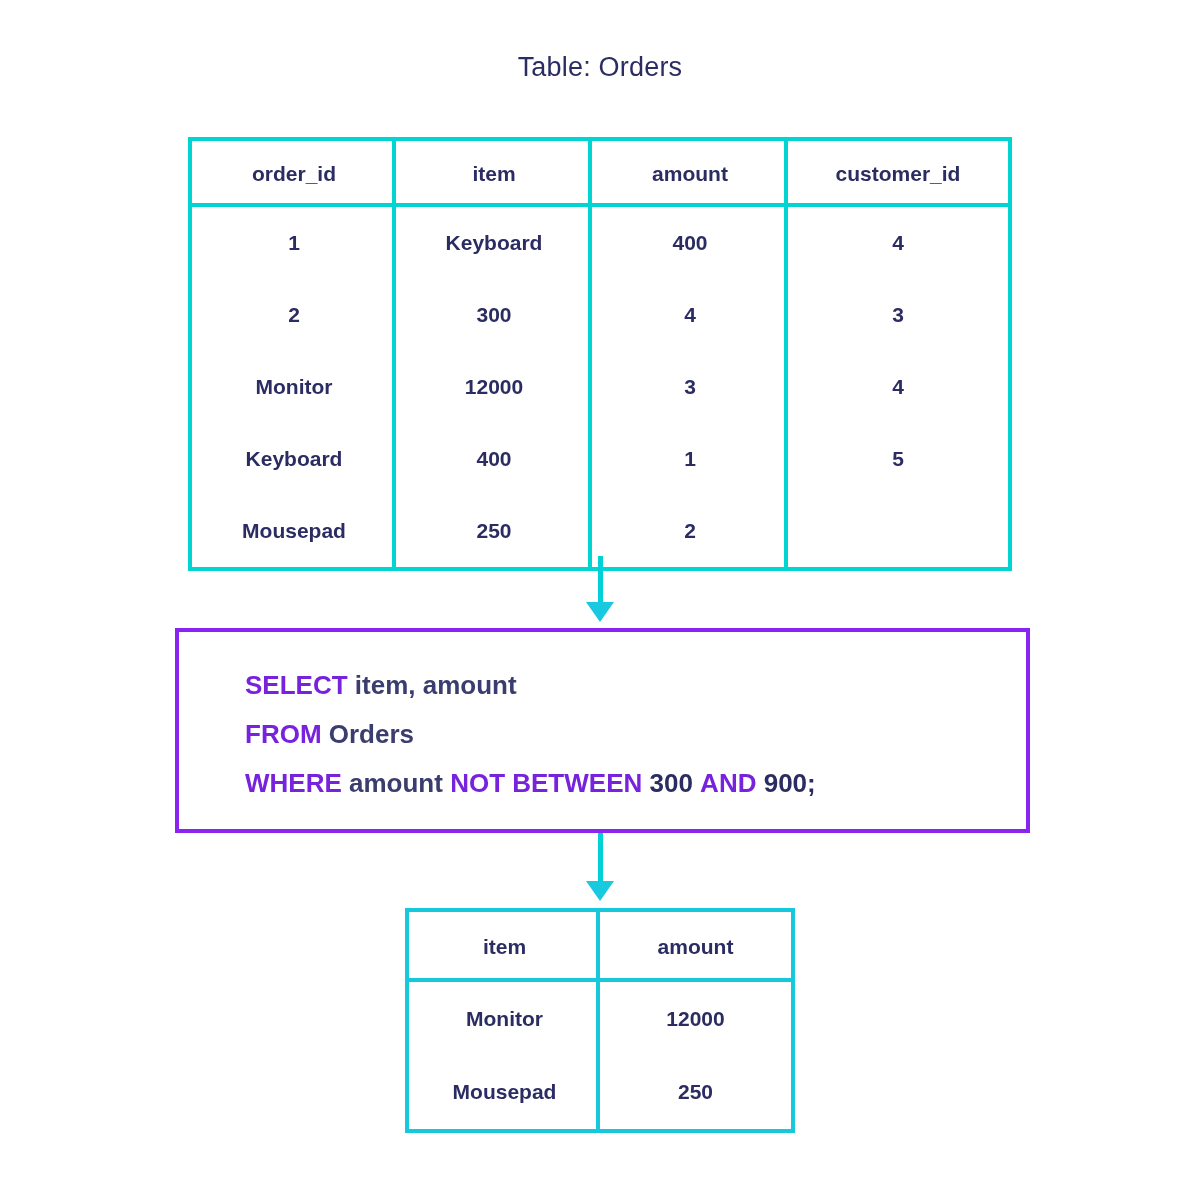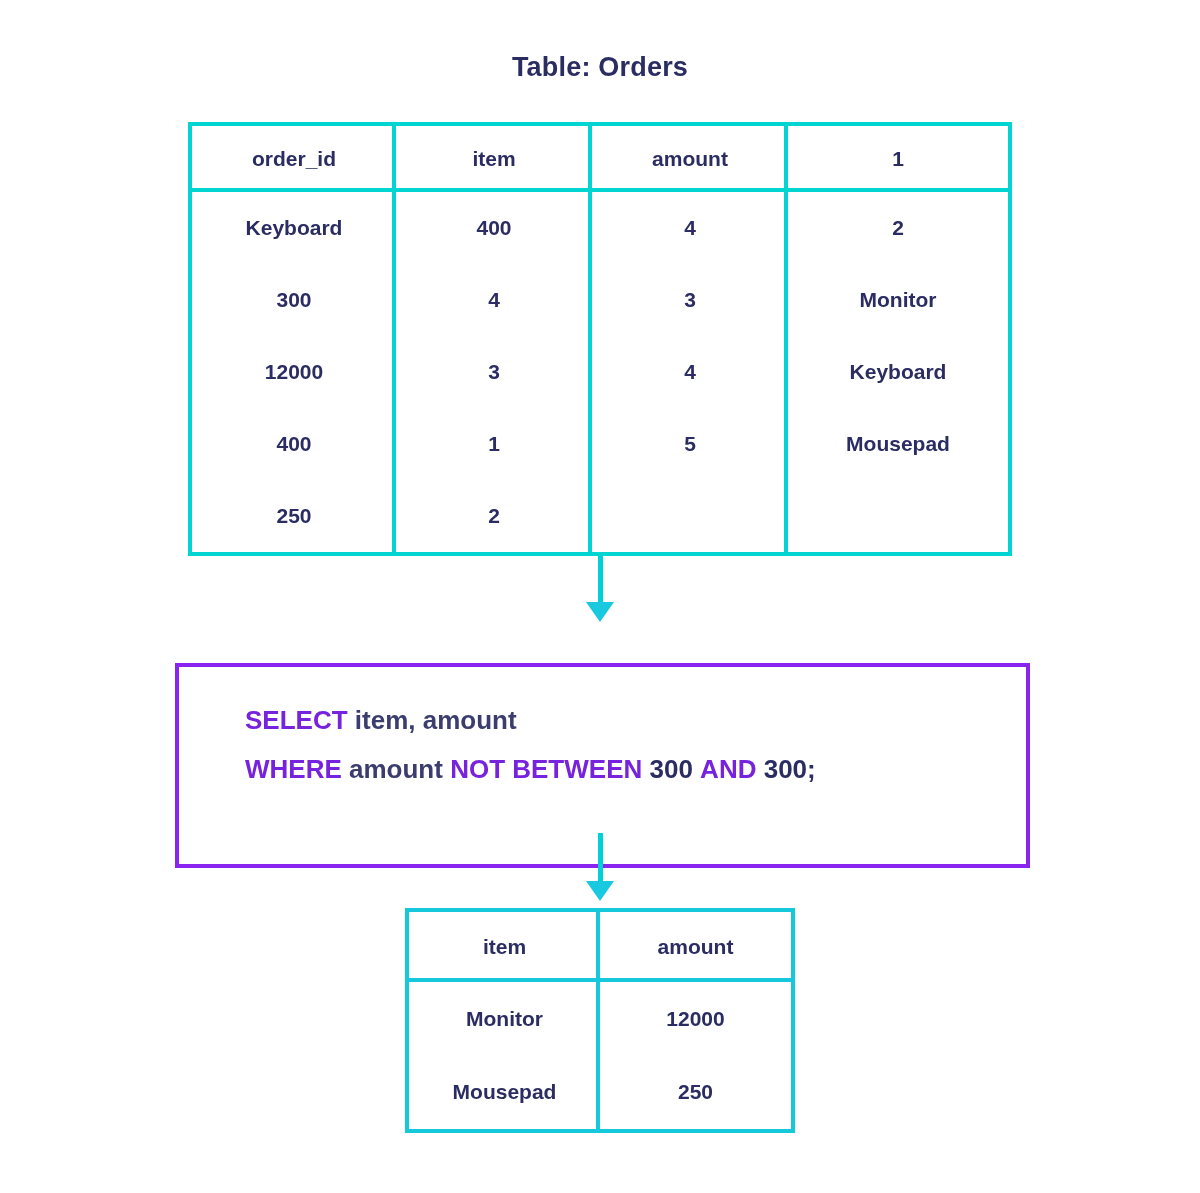"Table: Orders" #page-title { font-weight: 700 -> 400 }
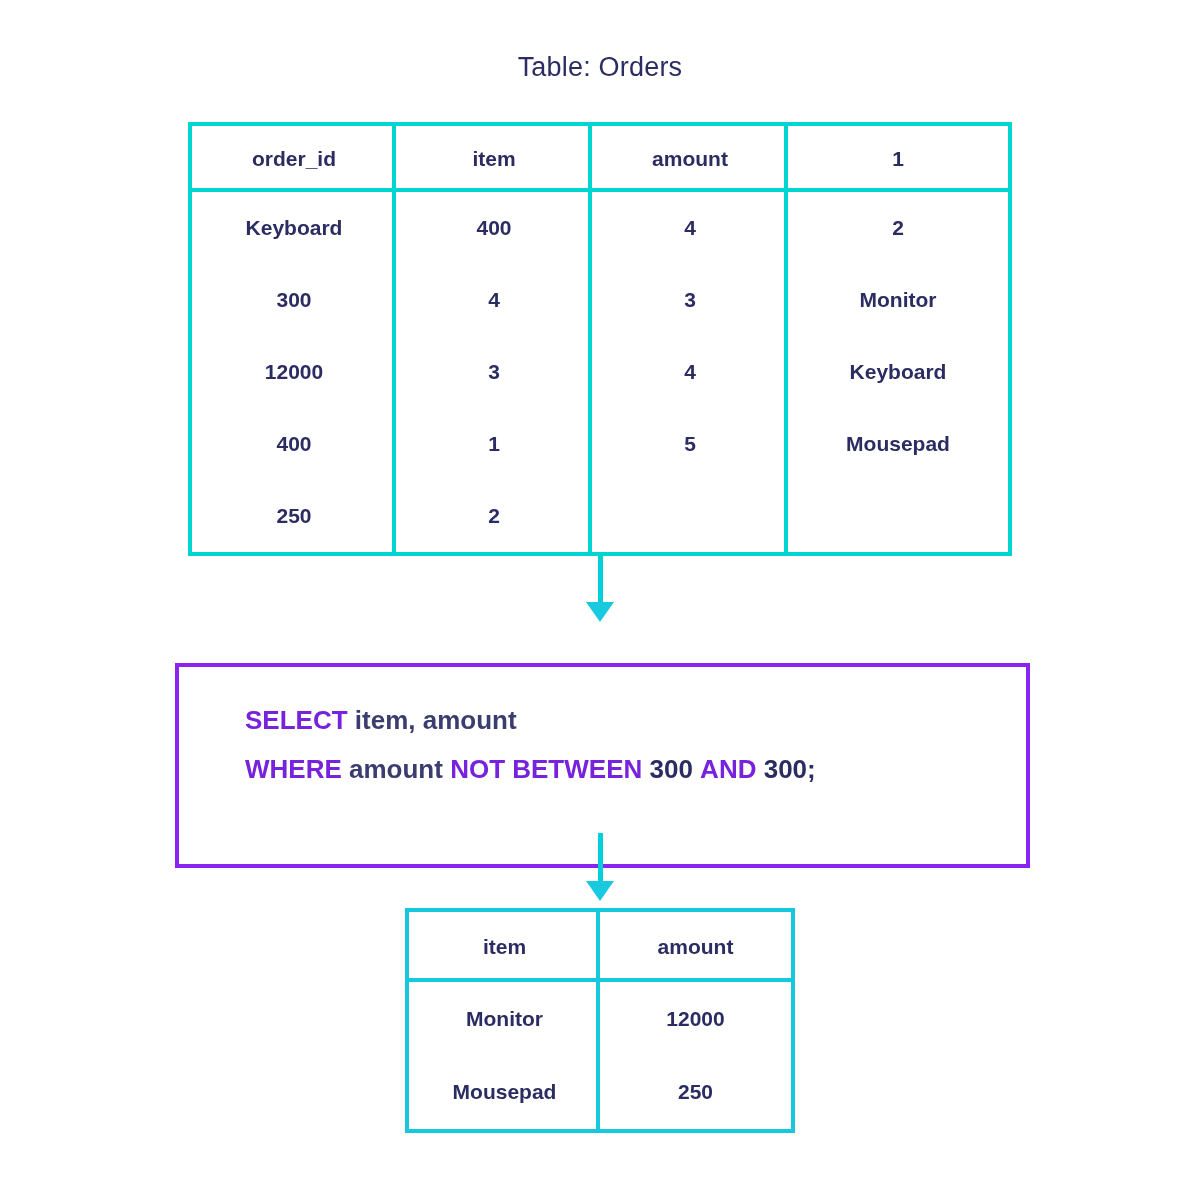"order_id" #source-table { top: 122px -> 137px }
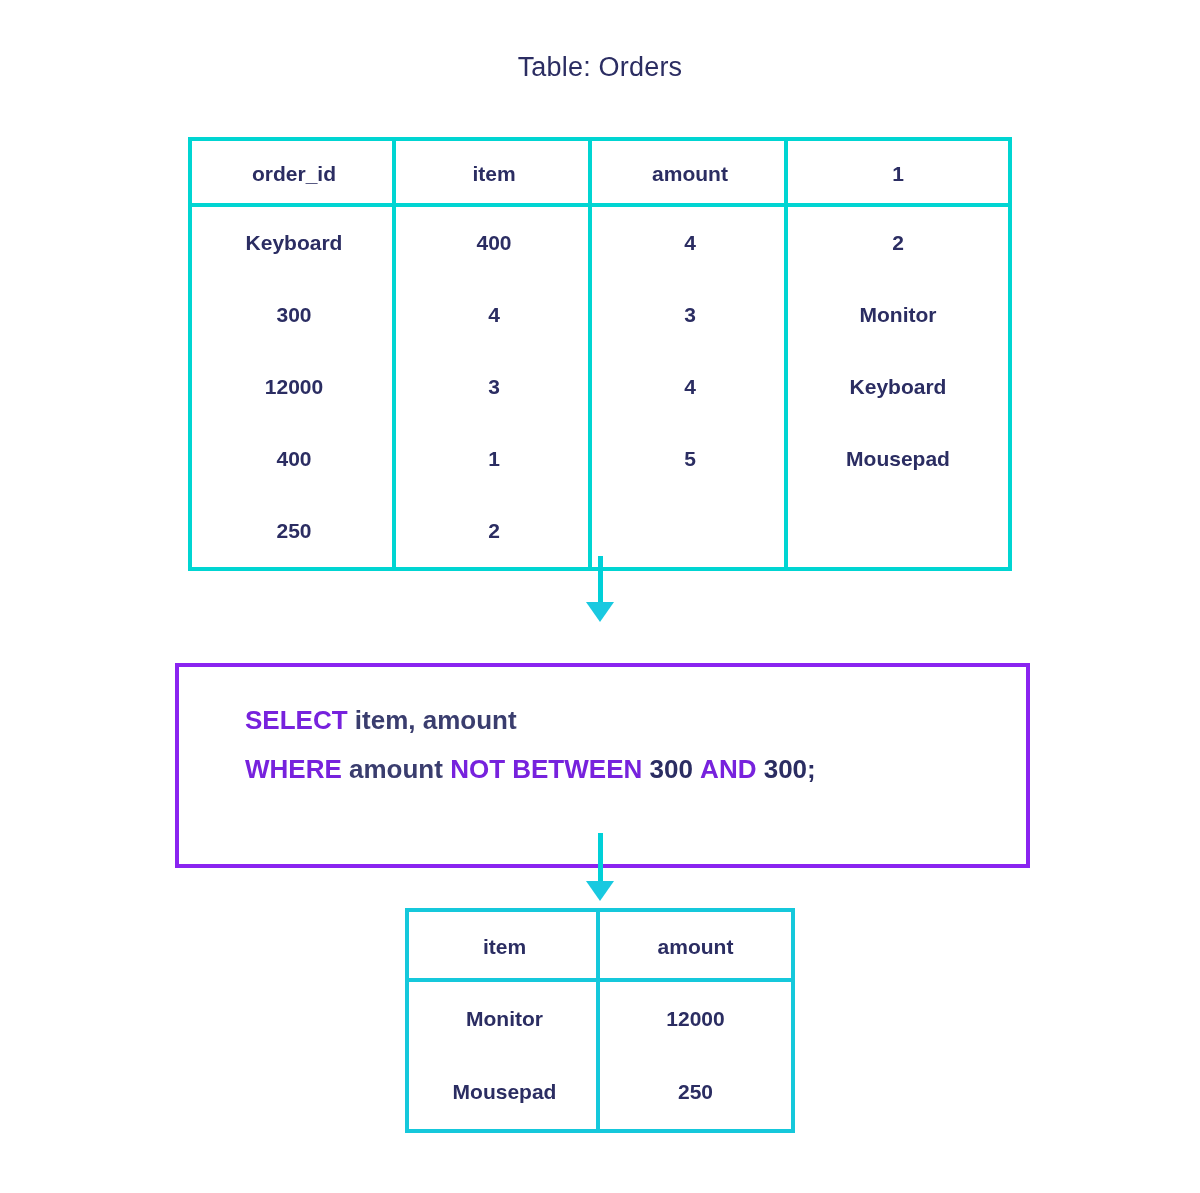"customer_id" div.cell { html: none -> <div>customer_id</div> }
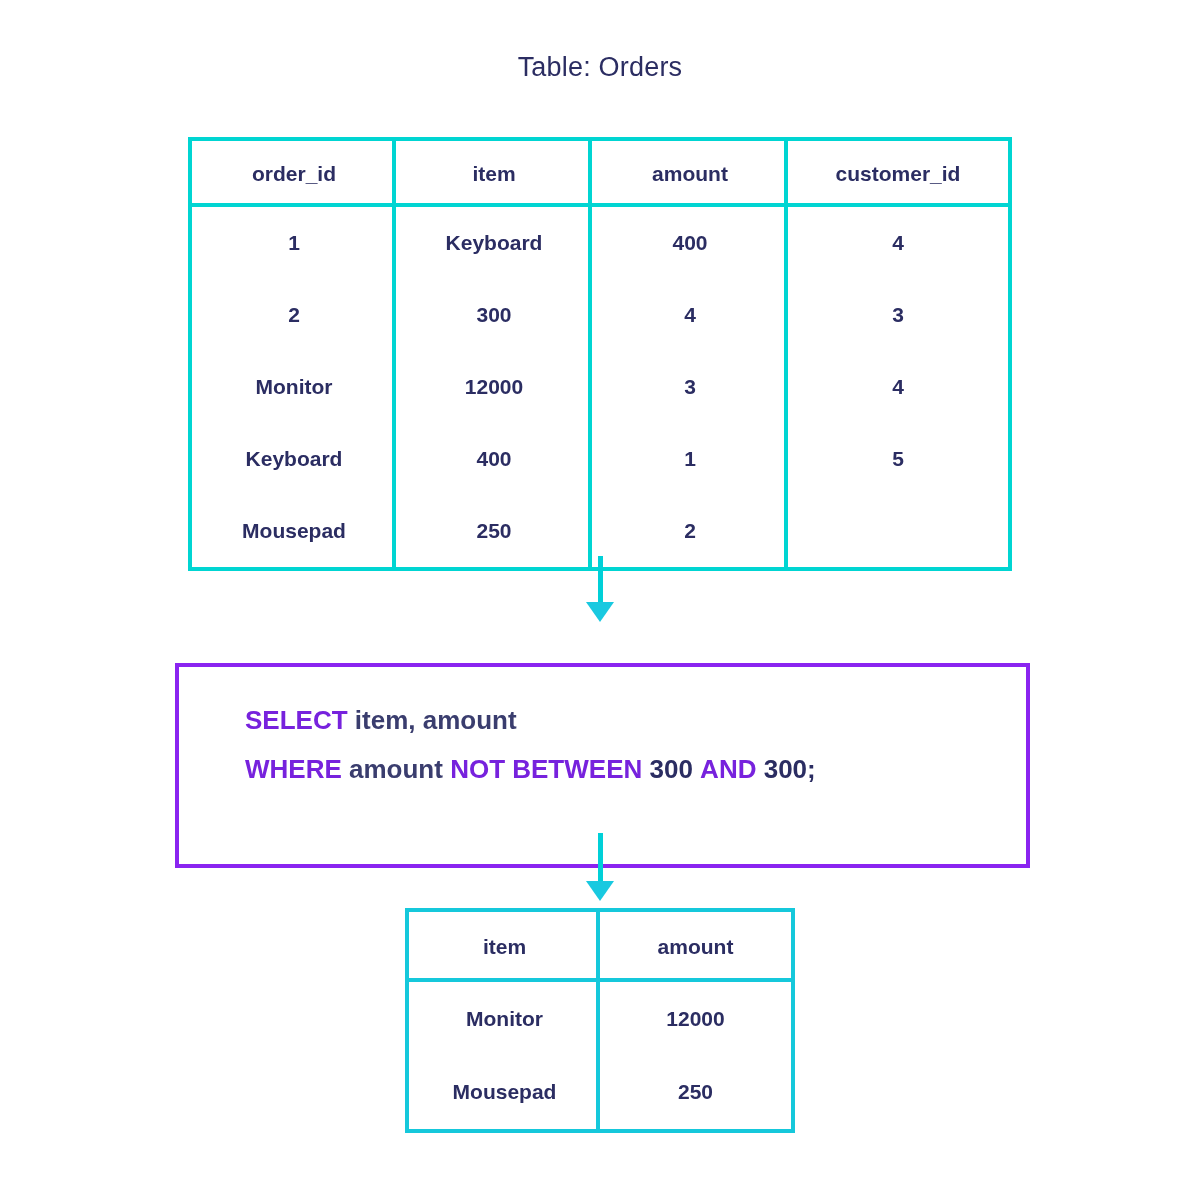"SELECT item, amount" #query-box { margin-top: 35px -> none }
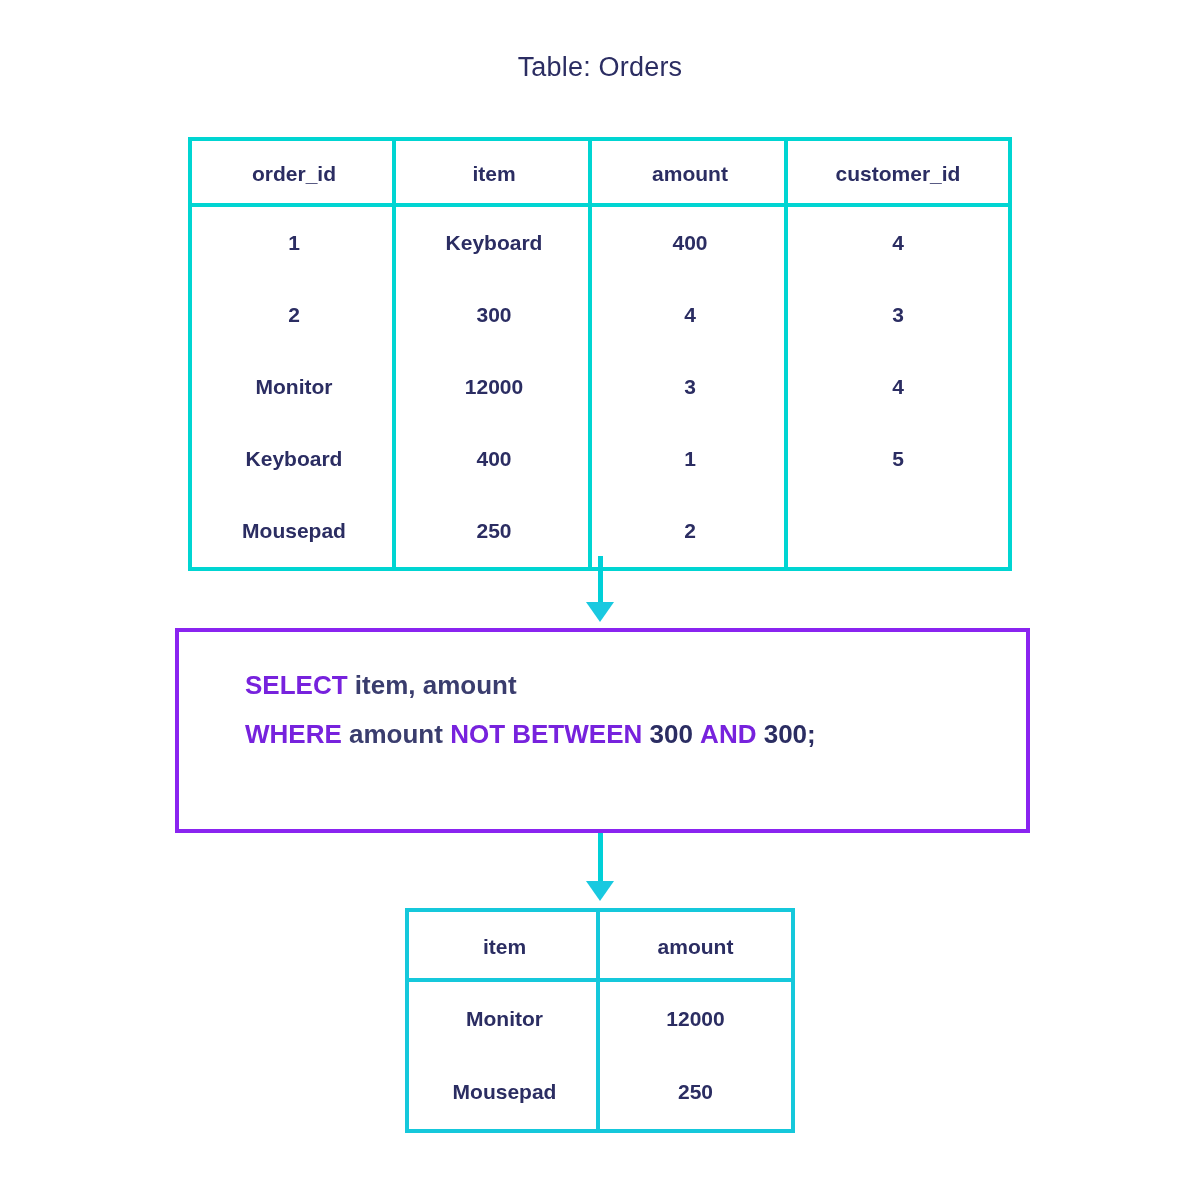"FROM Orders" div.q-line { html: none -> <div> <span>FROM</span><span>&nbsp;</span><span>Orders</span> </div> }
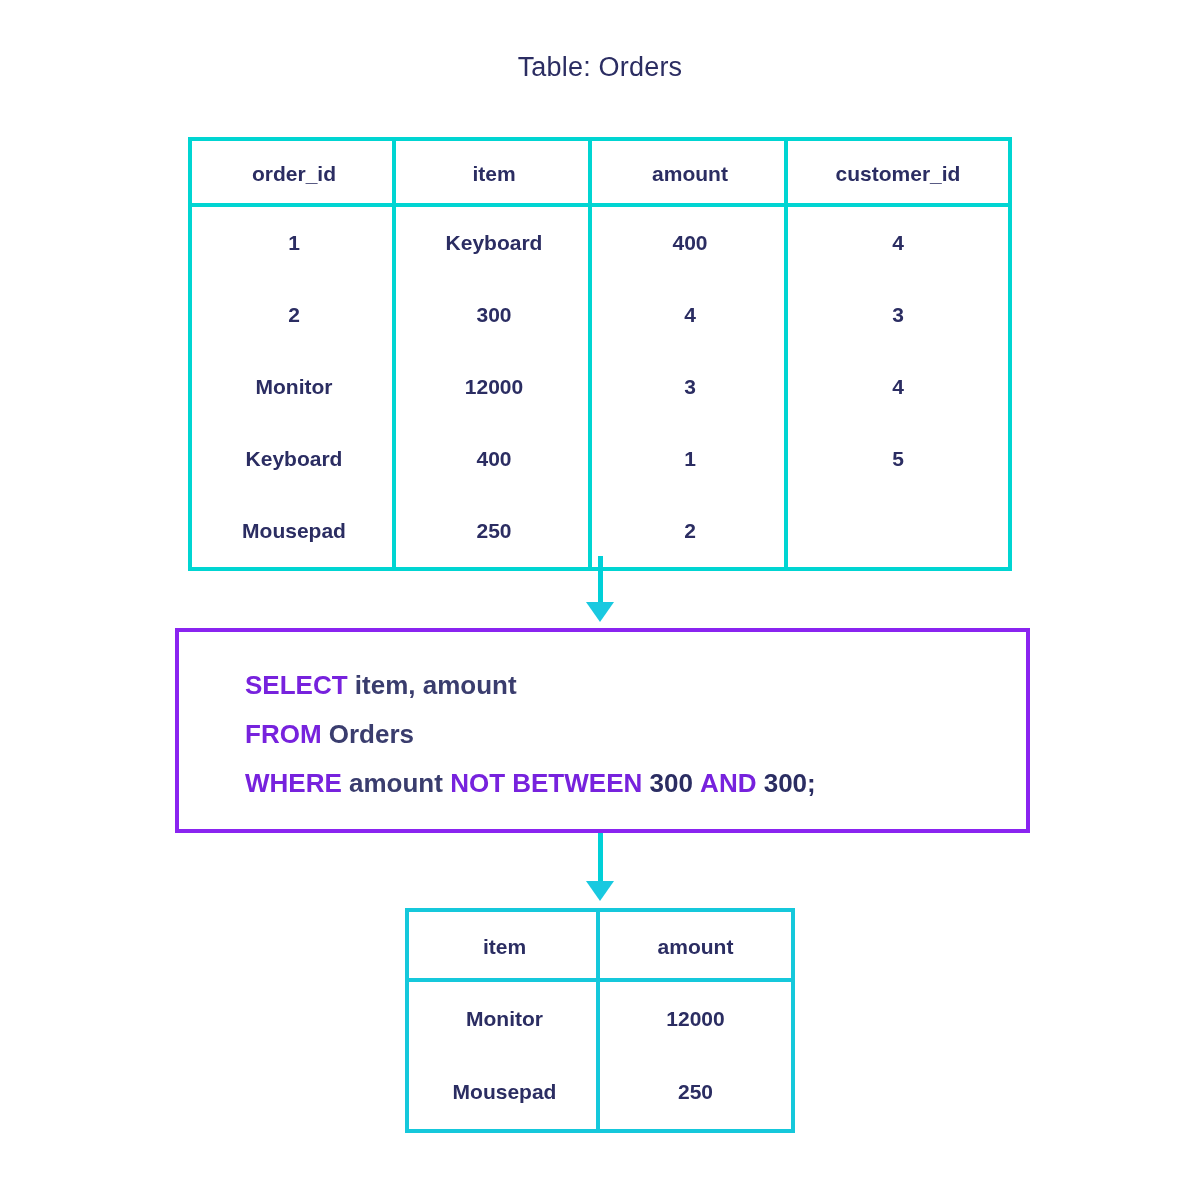"300;" span.lit { text: 300 -> 900 }
